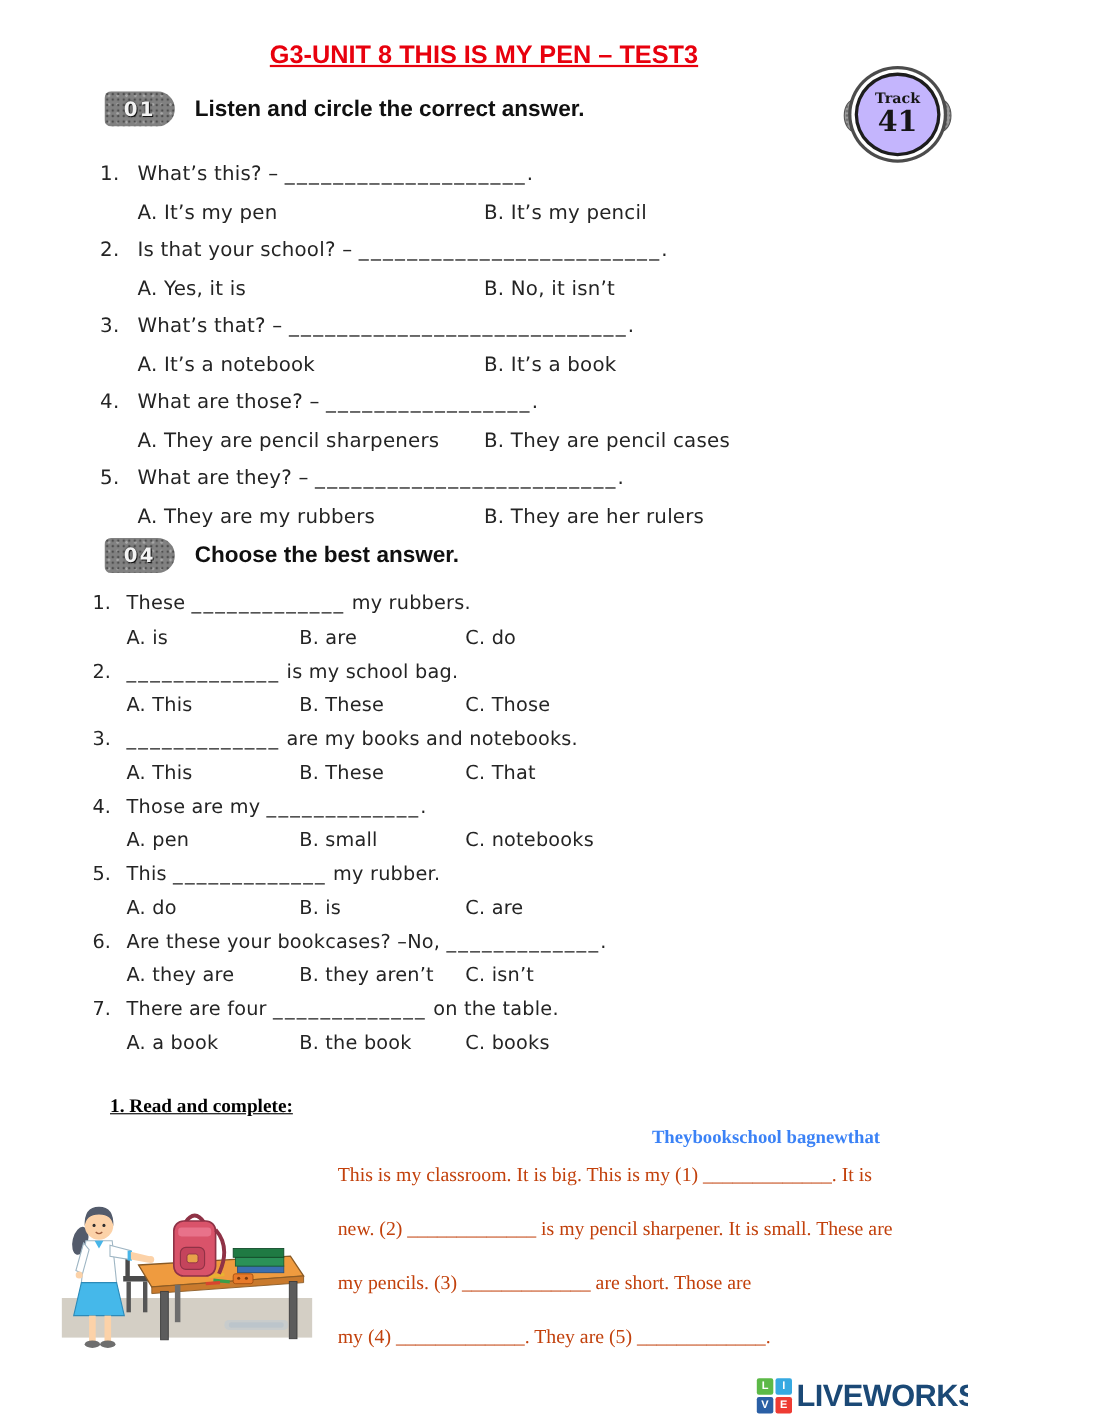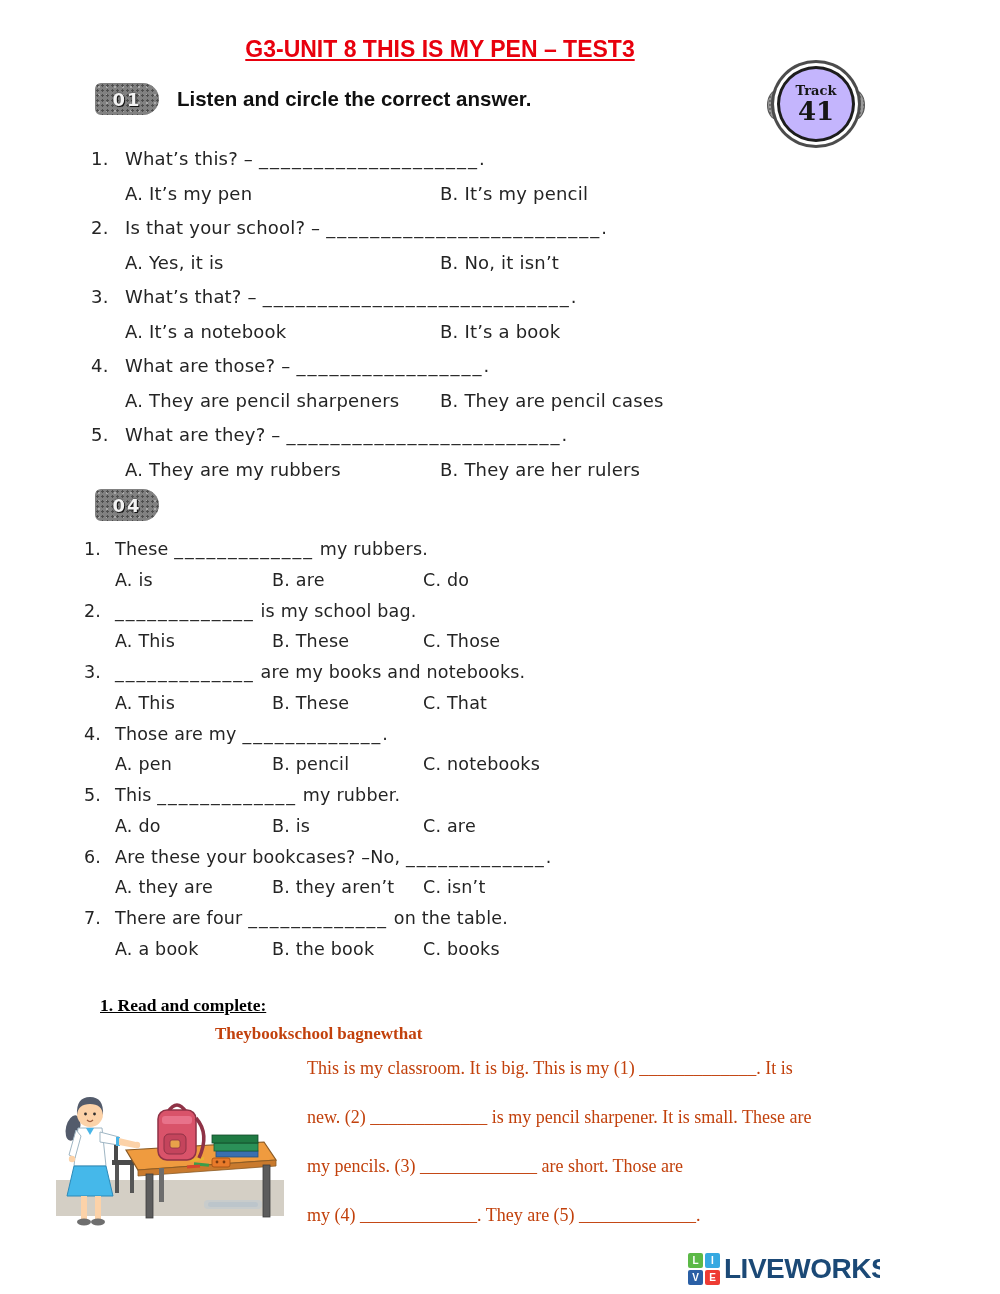"Choose the best answer." span.sec-title { html: none -> <span>Choose the best answer.</span> }
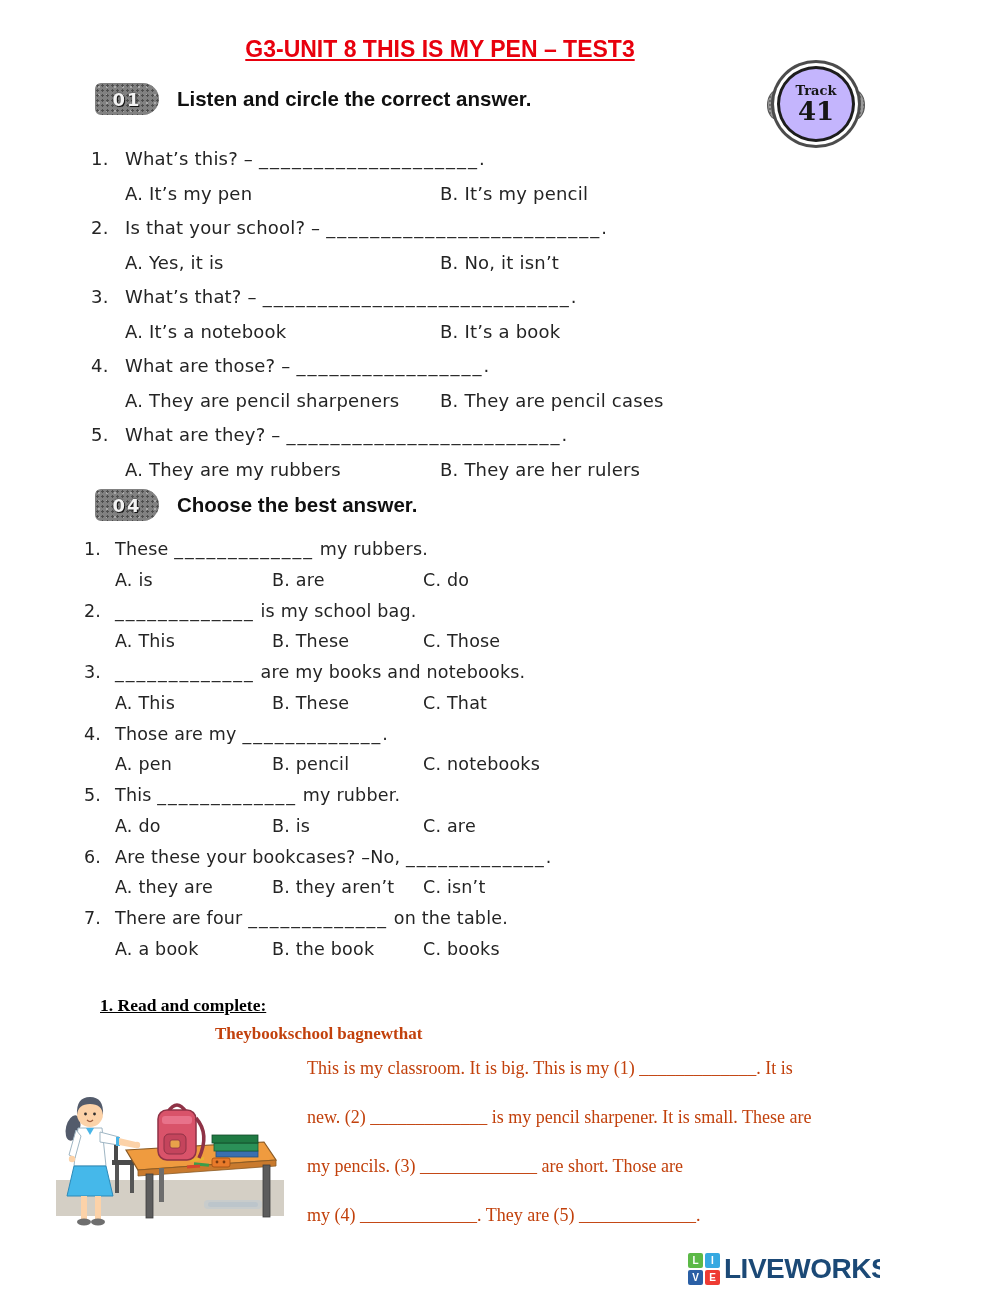"B. pencil" span.b { text: pencil -> small }
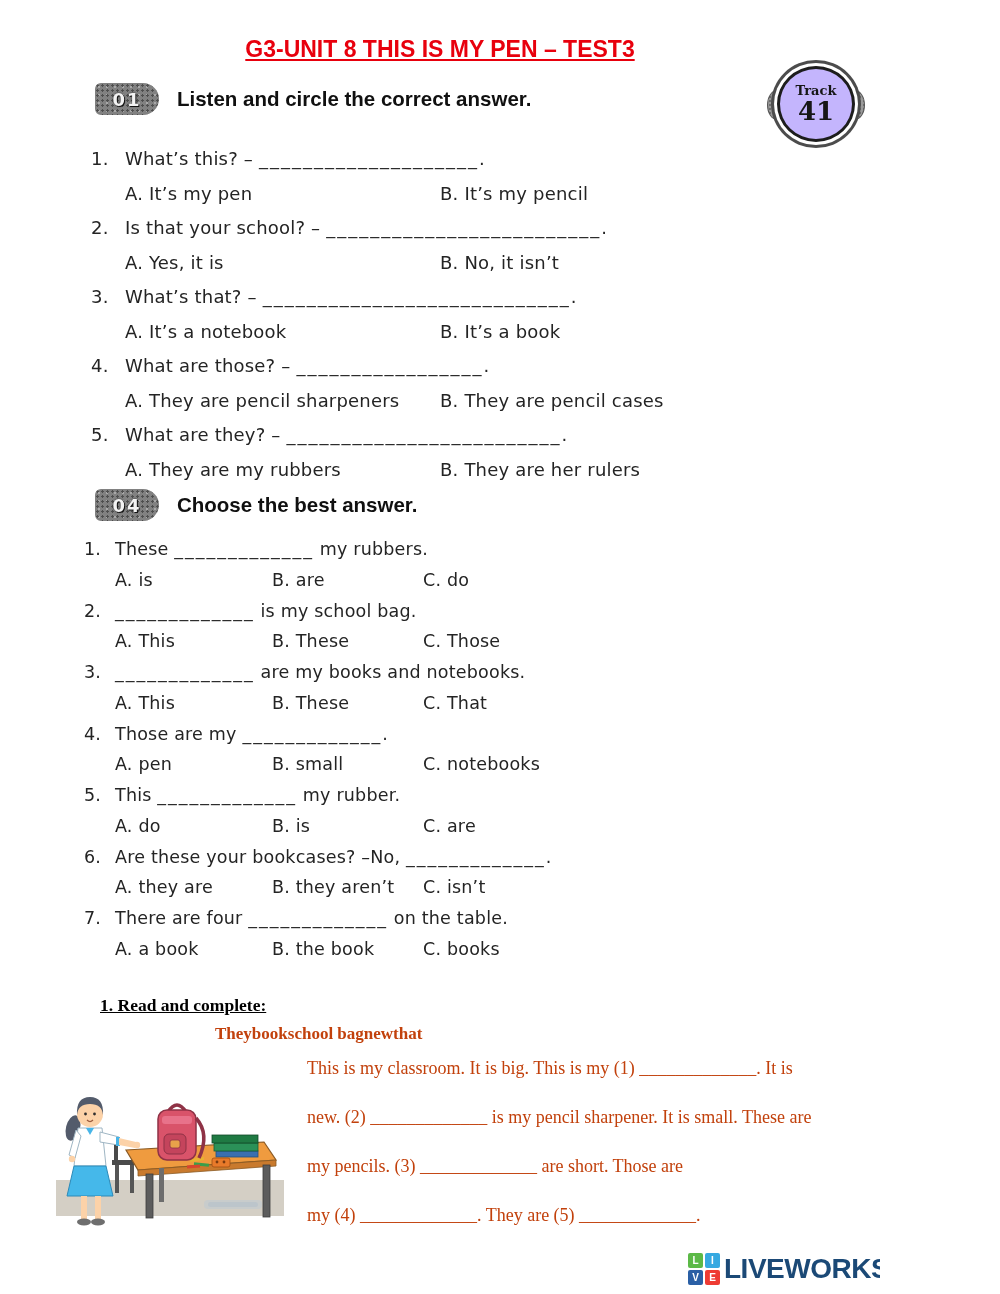"They" .word-bank { color: #c2410c -> #3b82f6; justify-content: flex-start -> flex-end }
